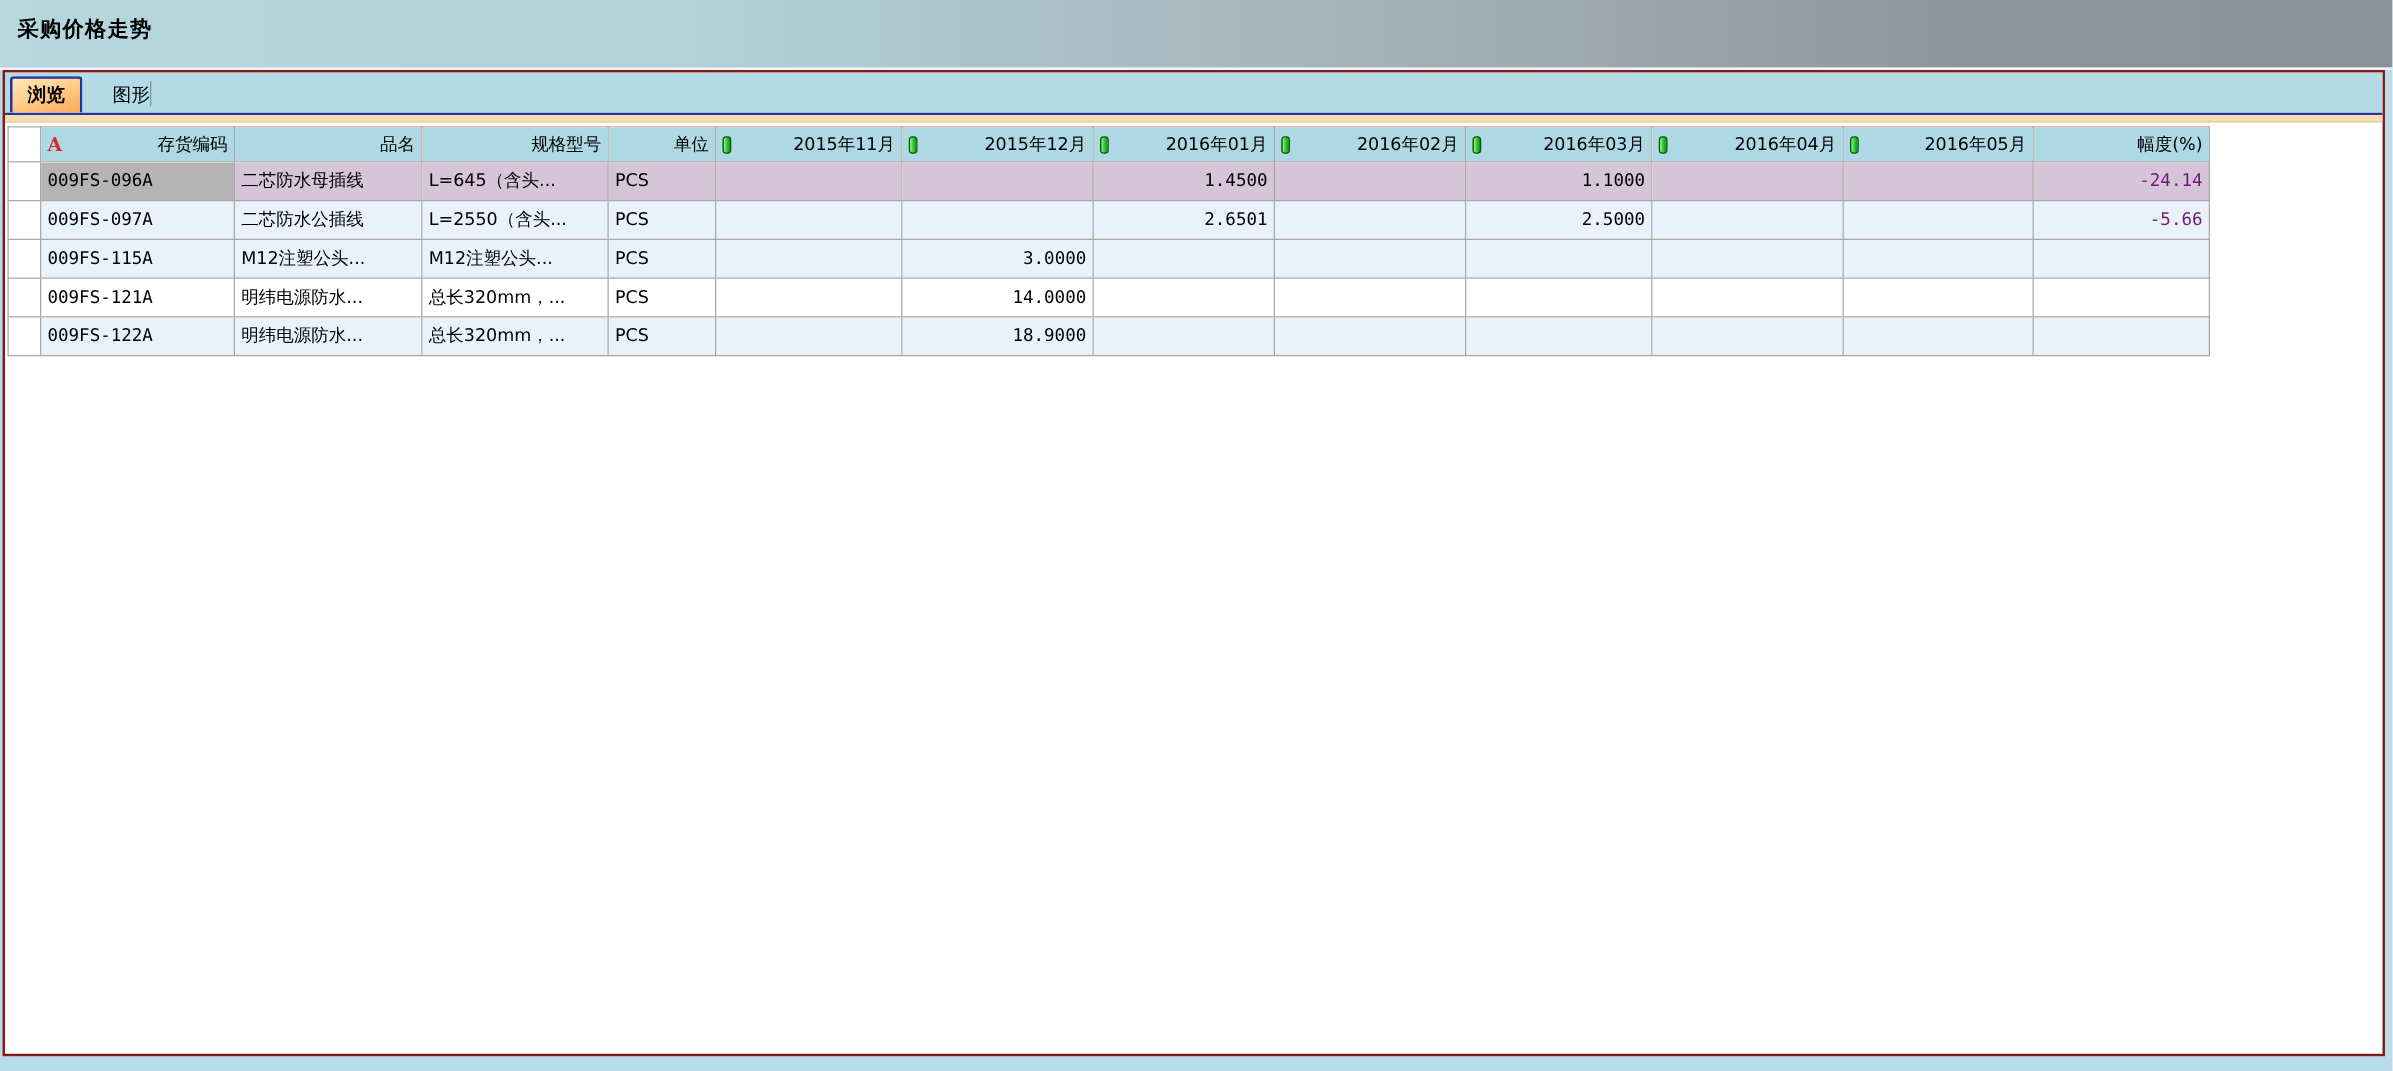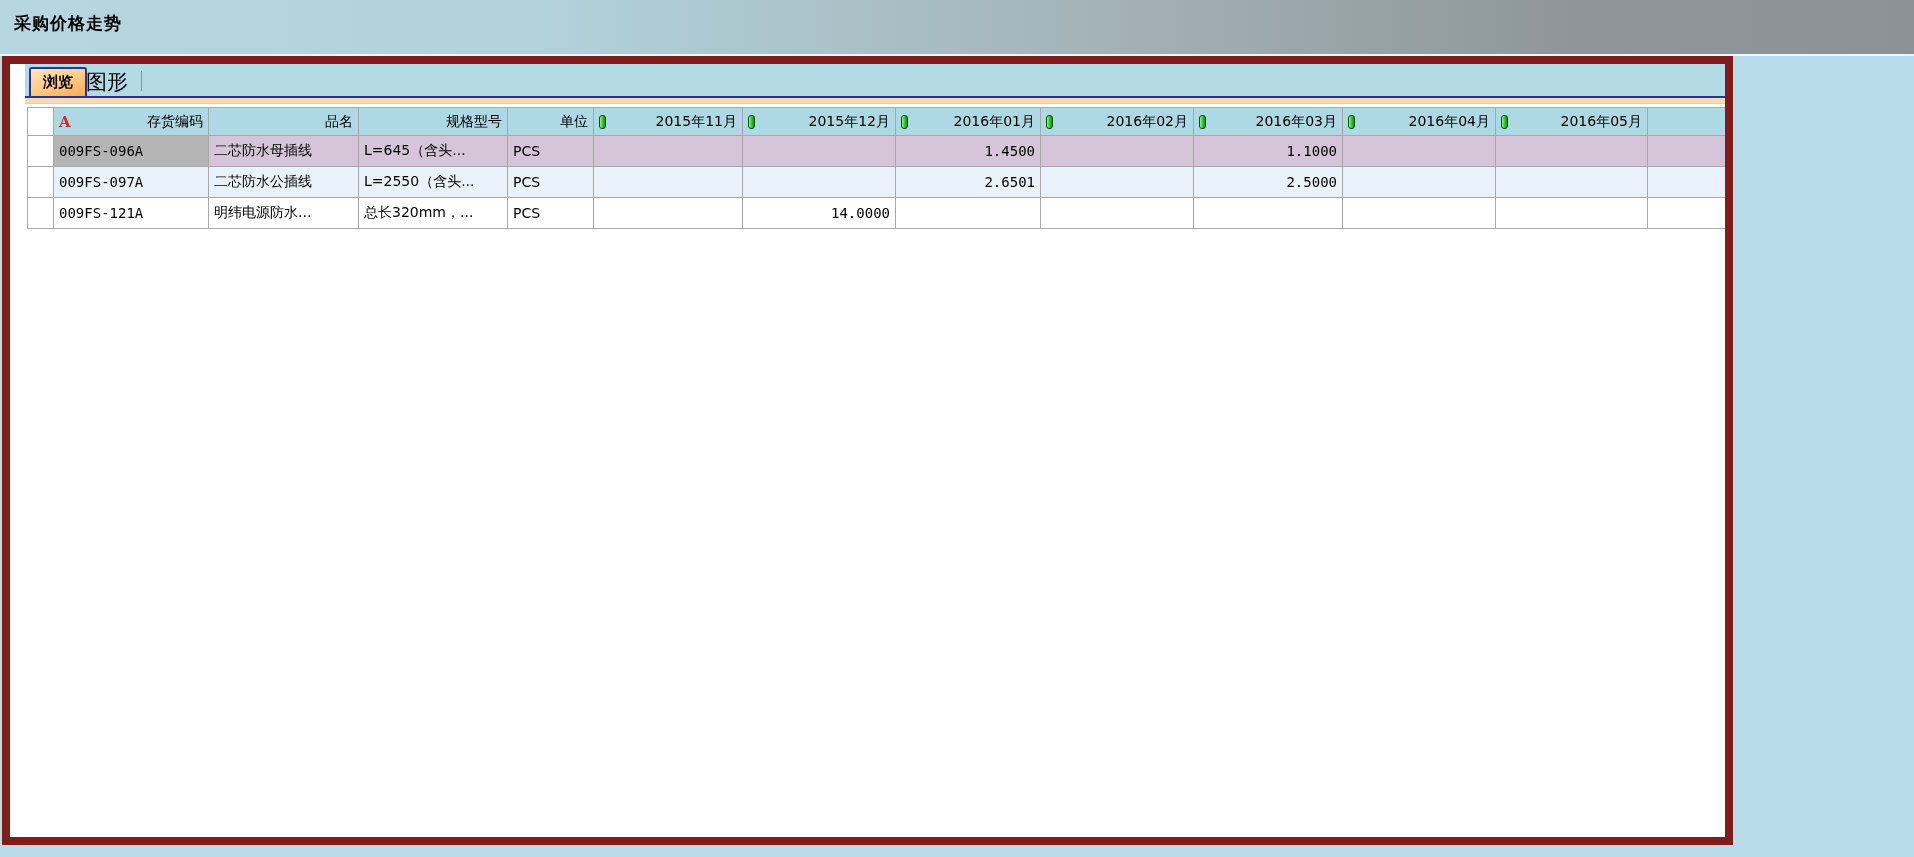"浏览" .panel { border: 8px solid #7f1d1d -> 2px solid #7f1d1d; padding-left: 15px -> none; width: 1731px -> 1906px }
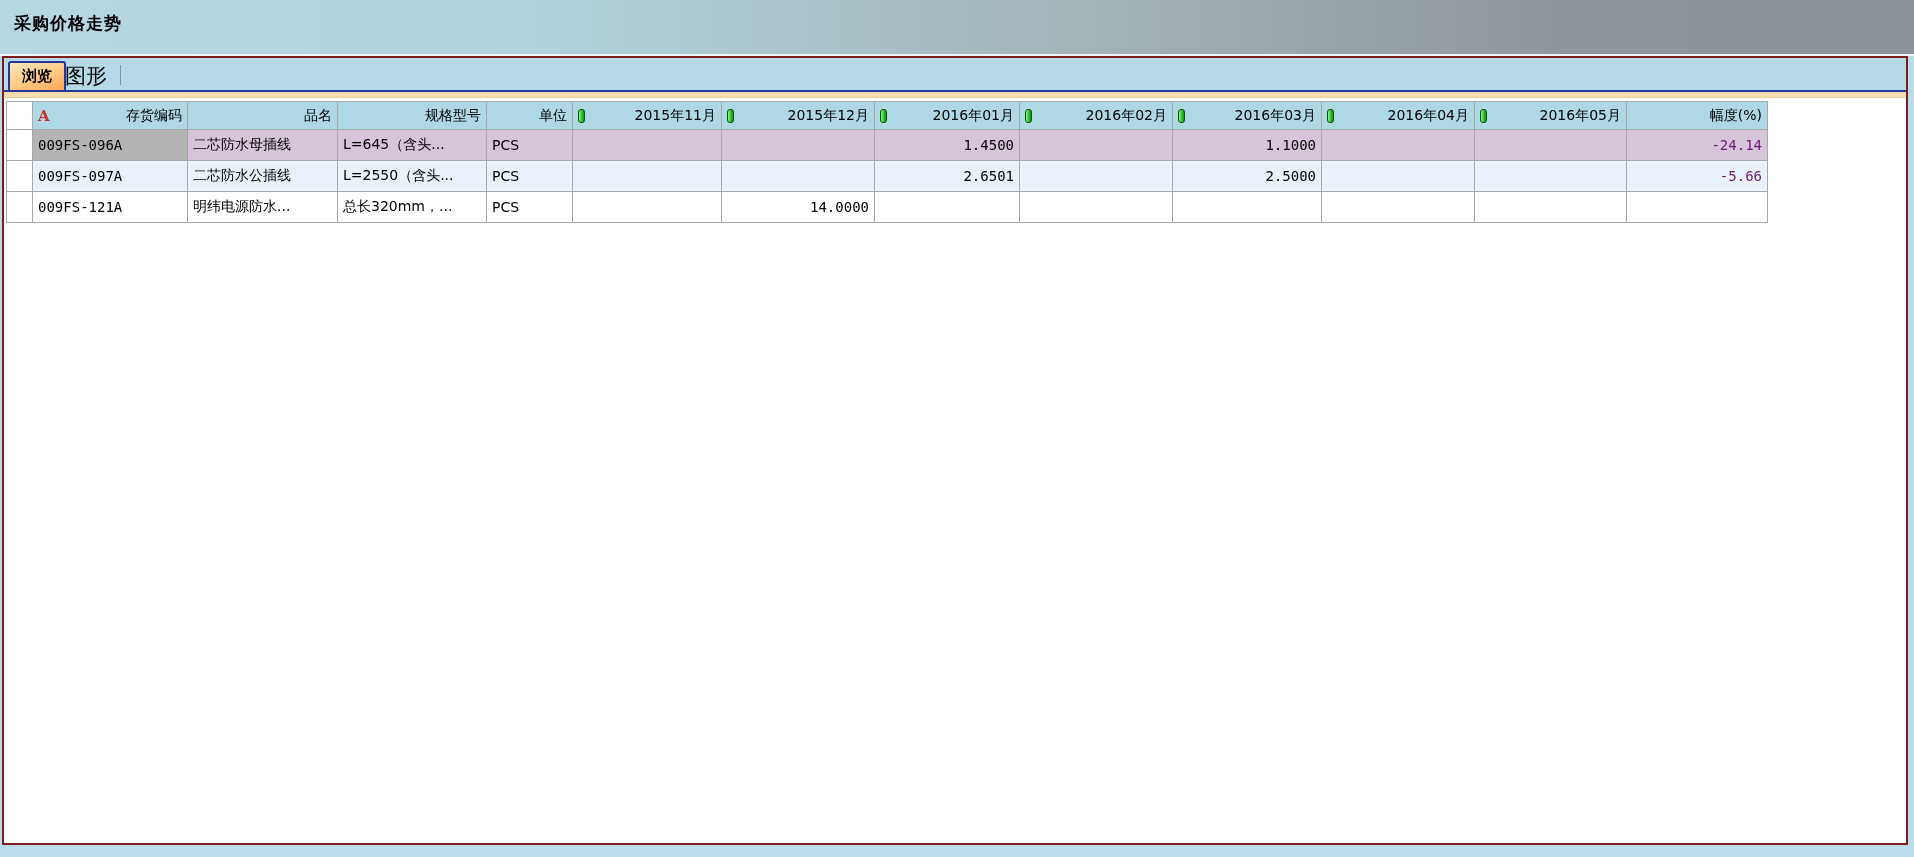"图形" .tab-inactive { font-size: 21px -> 15px; left: 59px -> 78px }
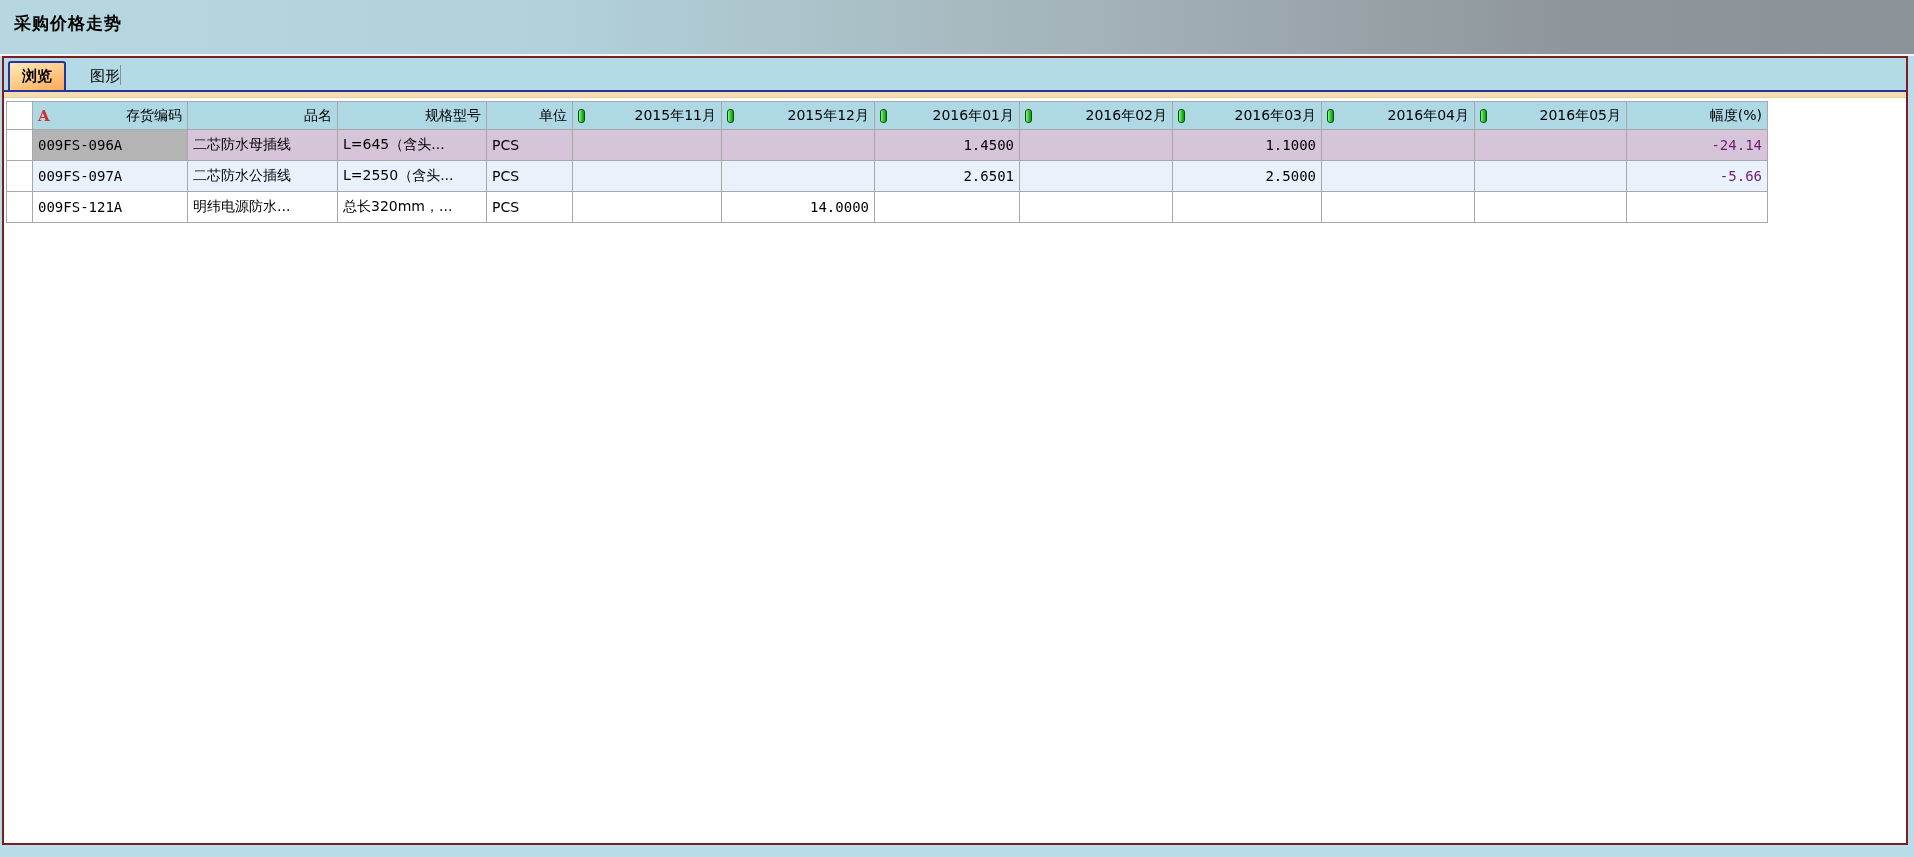"009FS-115A" tr.alt { html: none -> <tr> <td></td> <td>009FS-115A</td> <td>M12注塑公头...</td> <td>M12注塑公头...</td> <td>PCS</td> <td></td> <td>3.0000</td> <td></td> <td></td> <td></td> <td></td> <td></td> <td></td> </tr> }
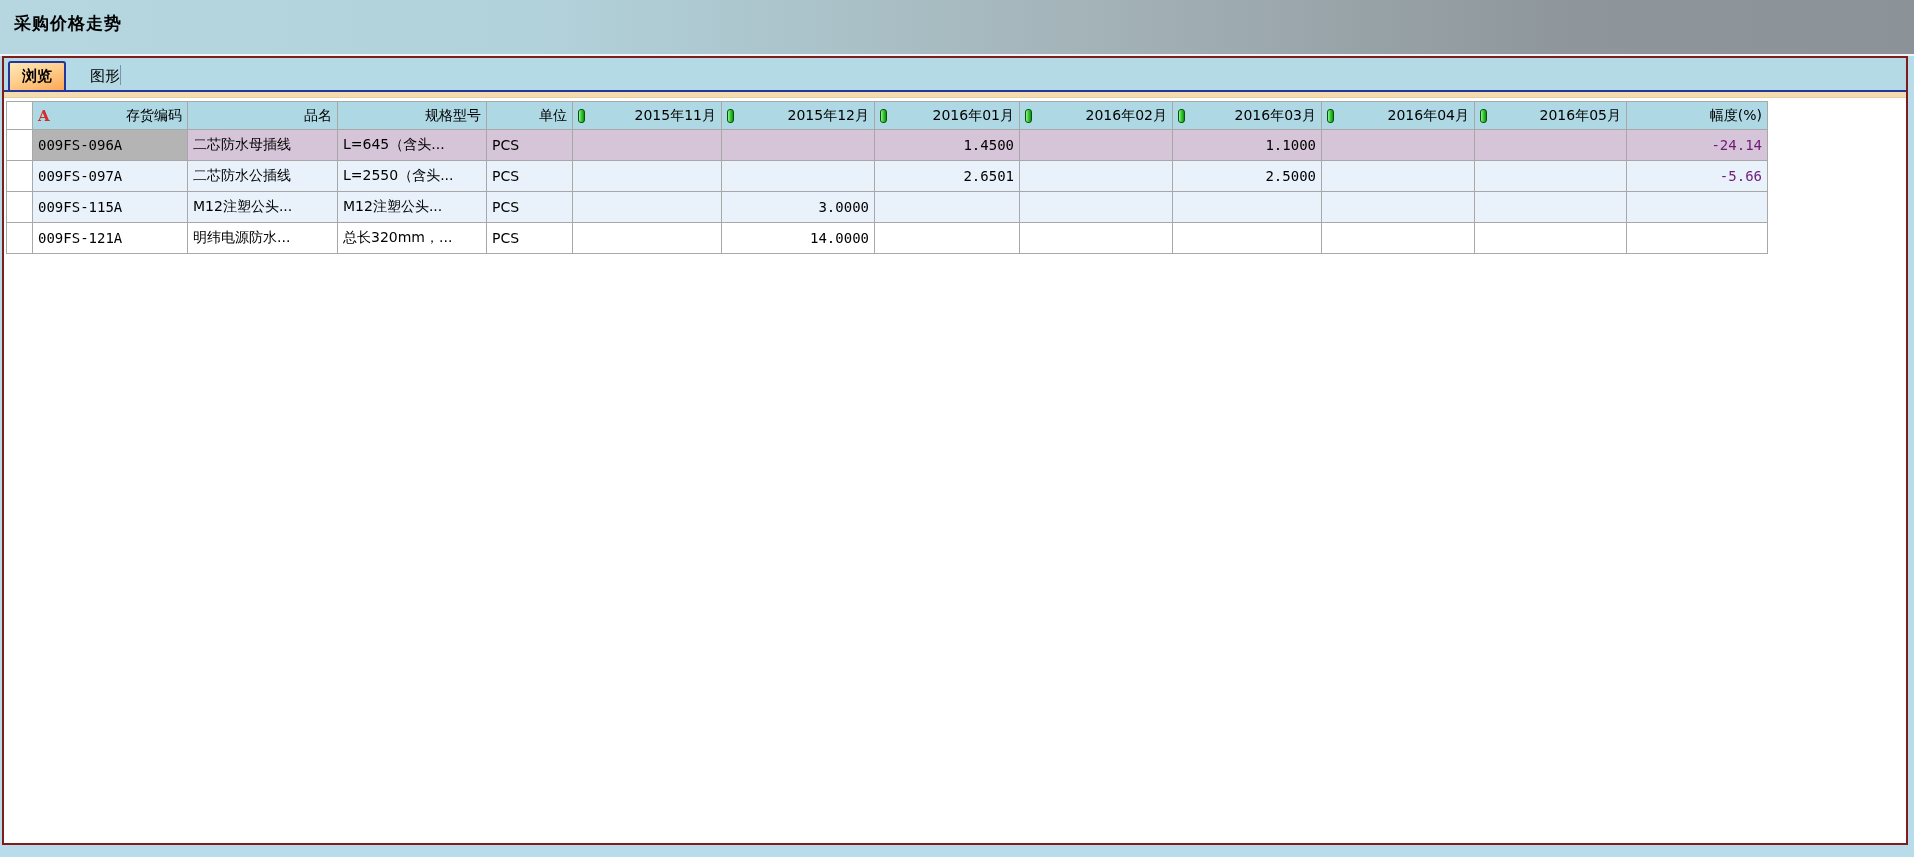"009FS-122A" tr.alt { html: none -> <tr> <td></td> <td>009FS-122A</td> <td>明纬电源防水...</td> <td>总长320mm，...</td> <td>PCS</td> <td></td> <td>18.9000</td> <td></td> <td></td> <td></td> <td></td> <td></td> <td></td> </tr> }
